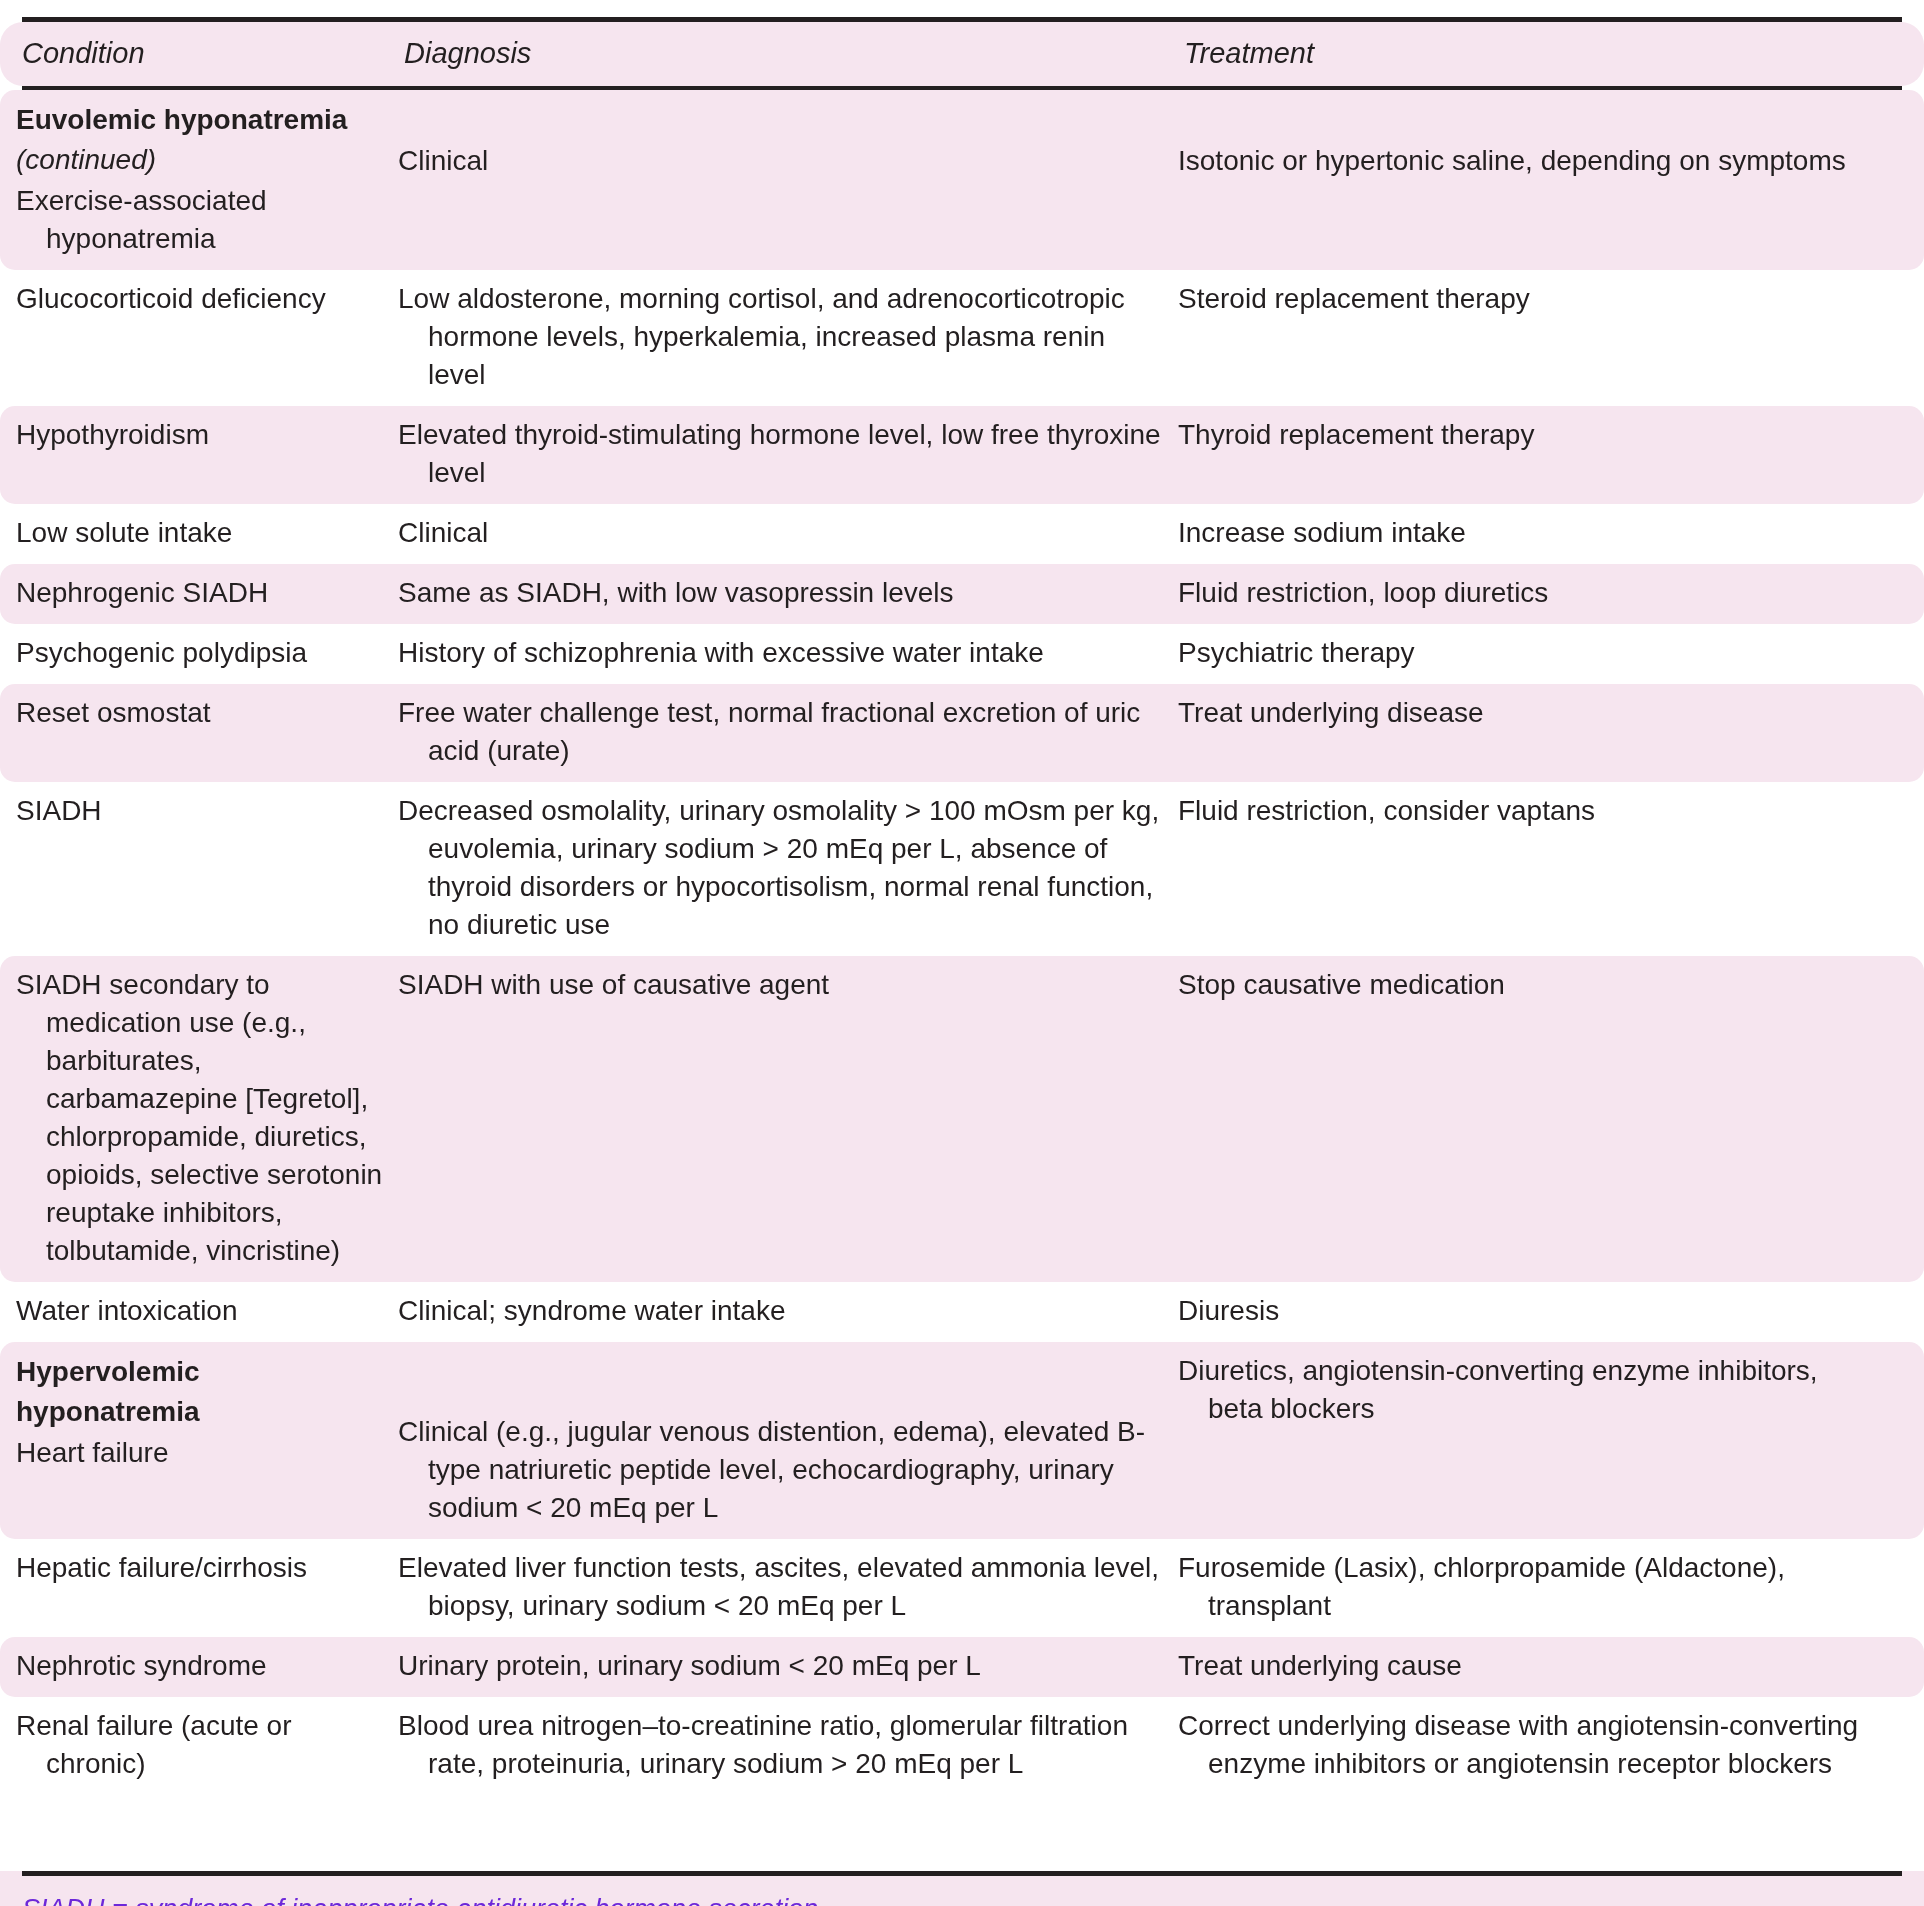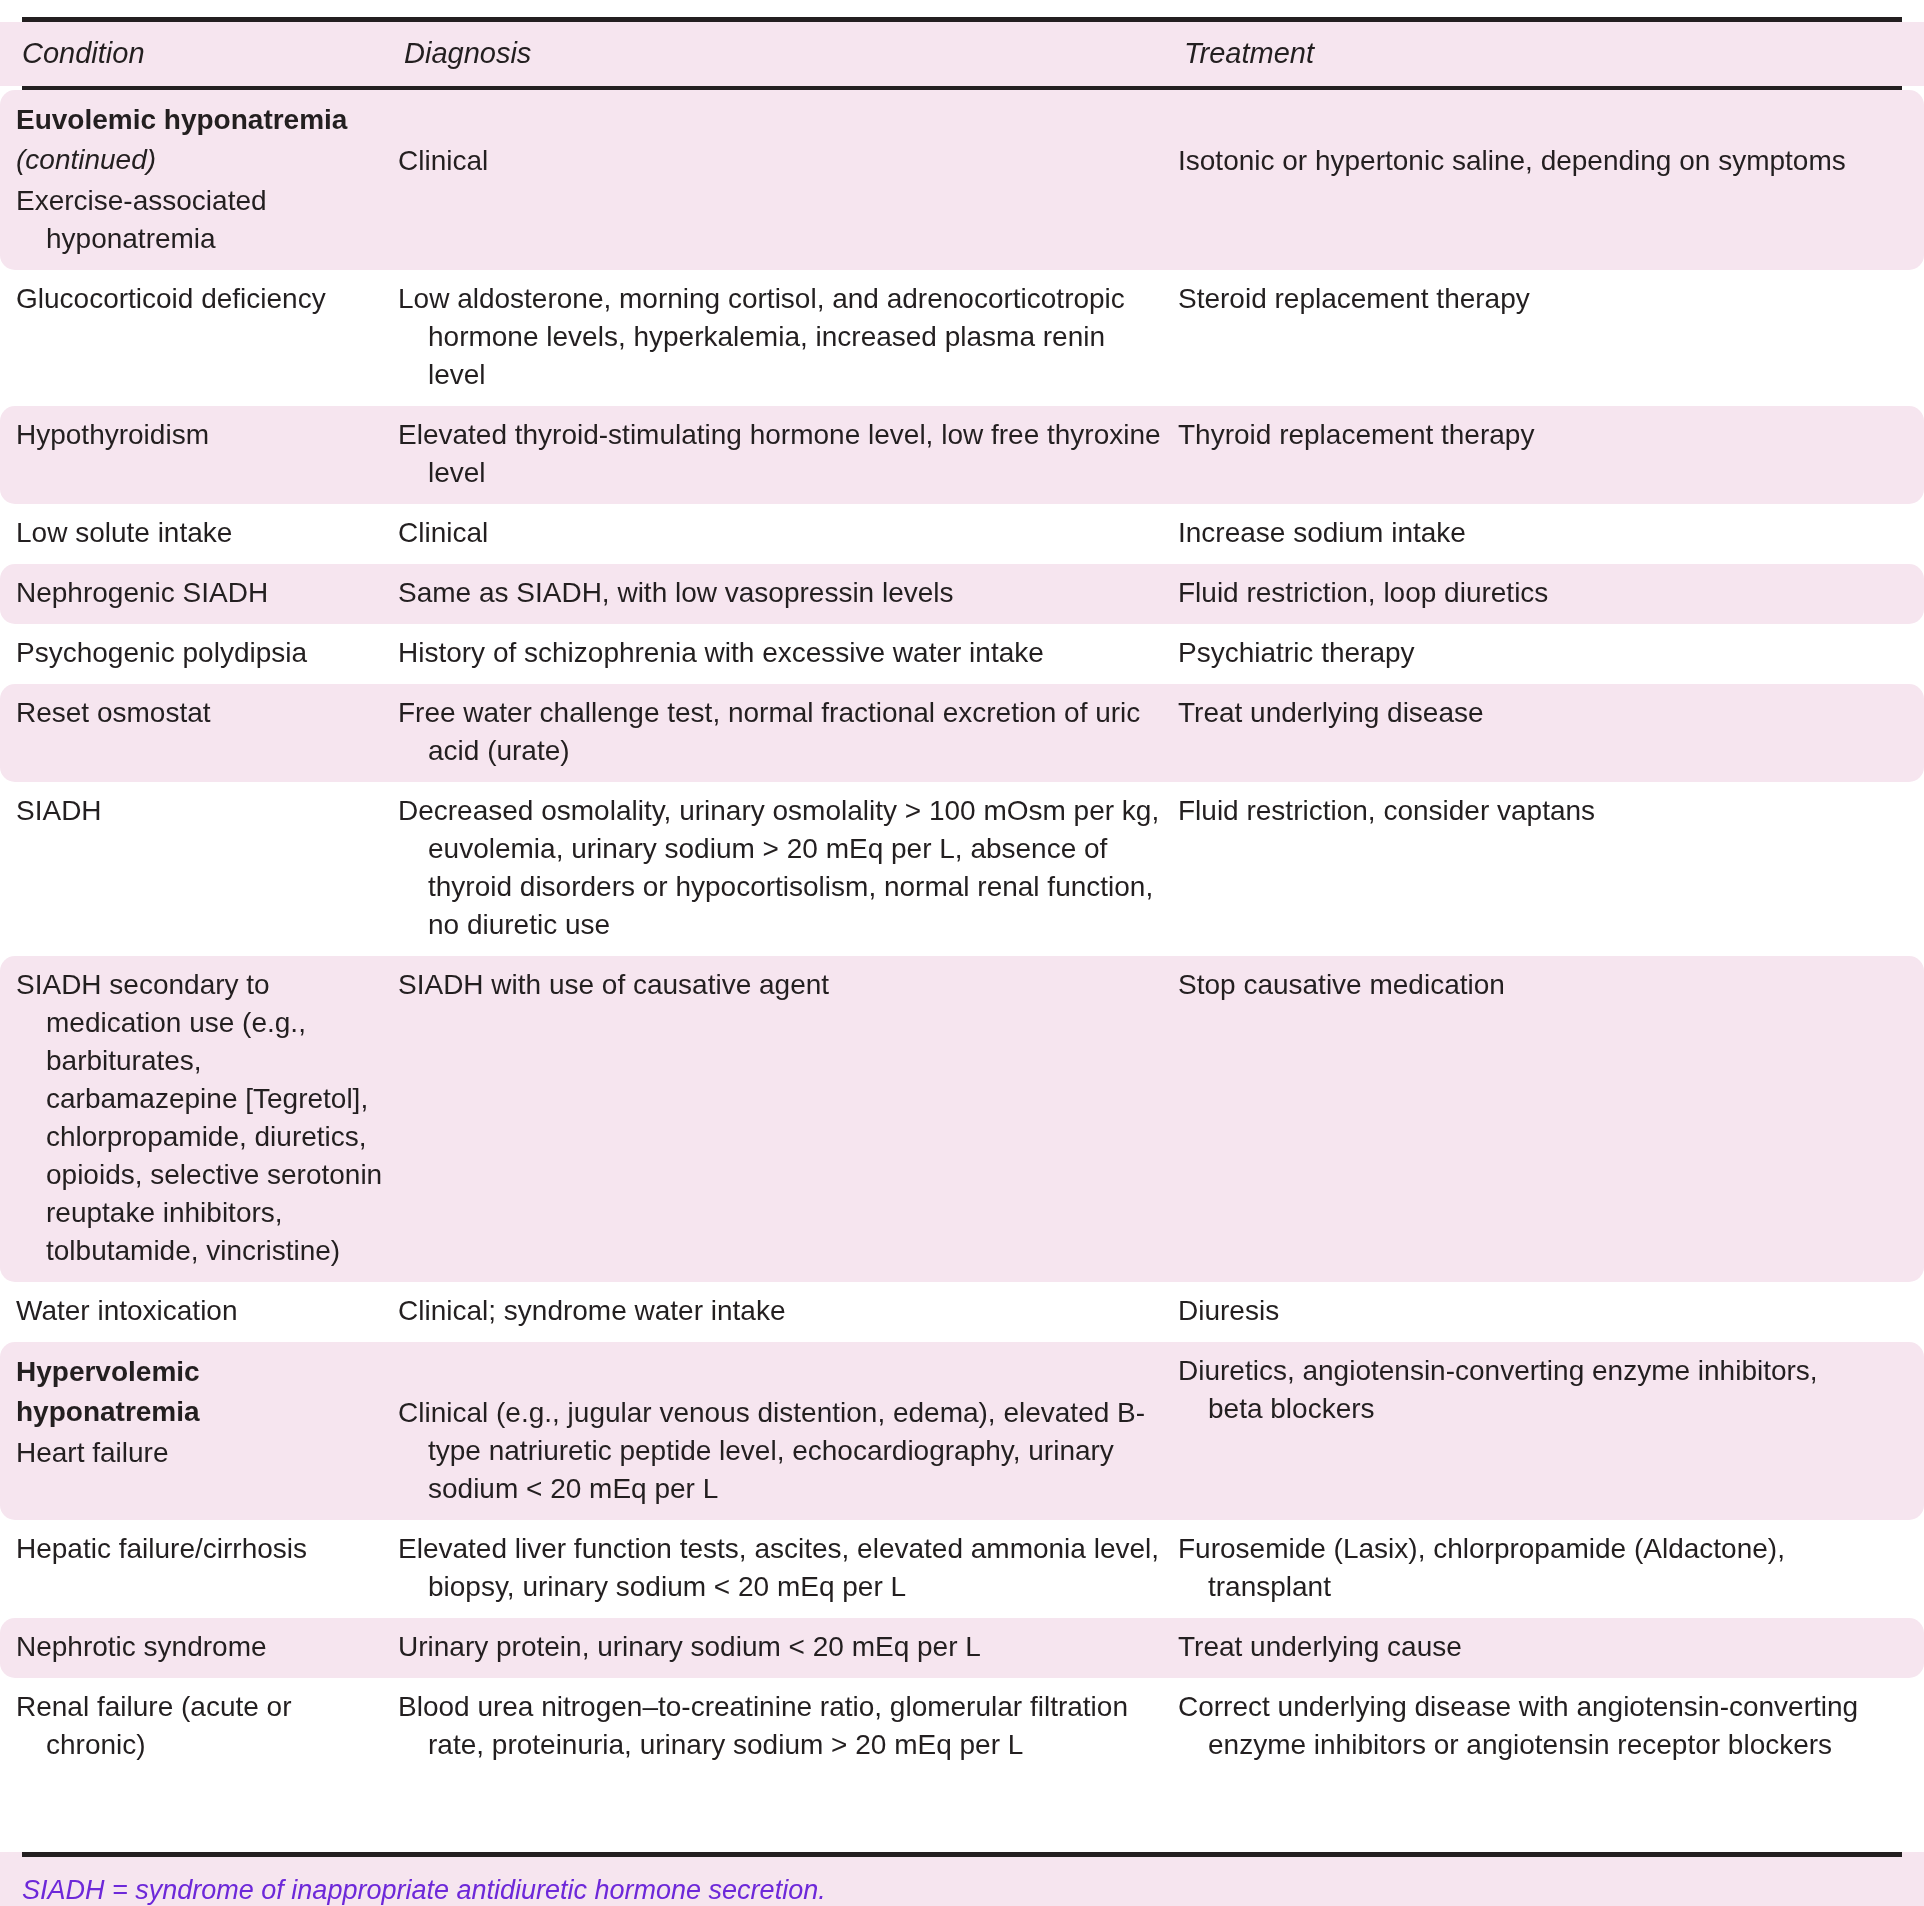"Condition" .head-band { border-radius: none -> 23px }
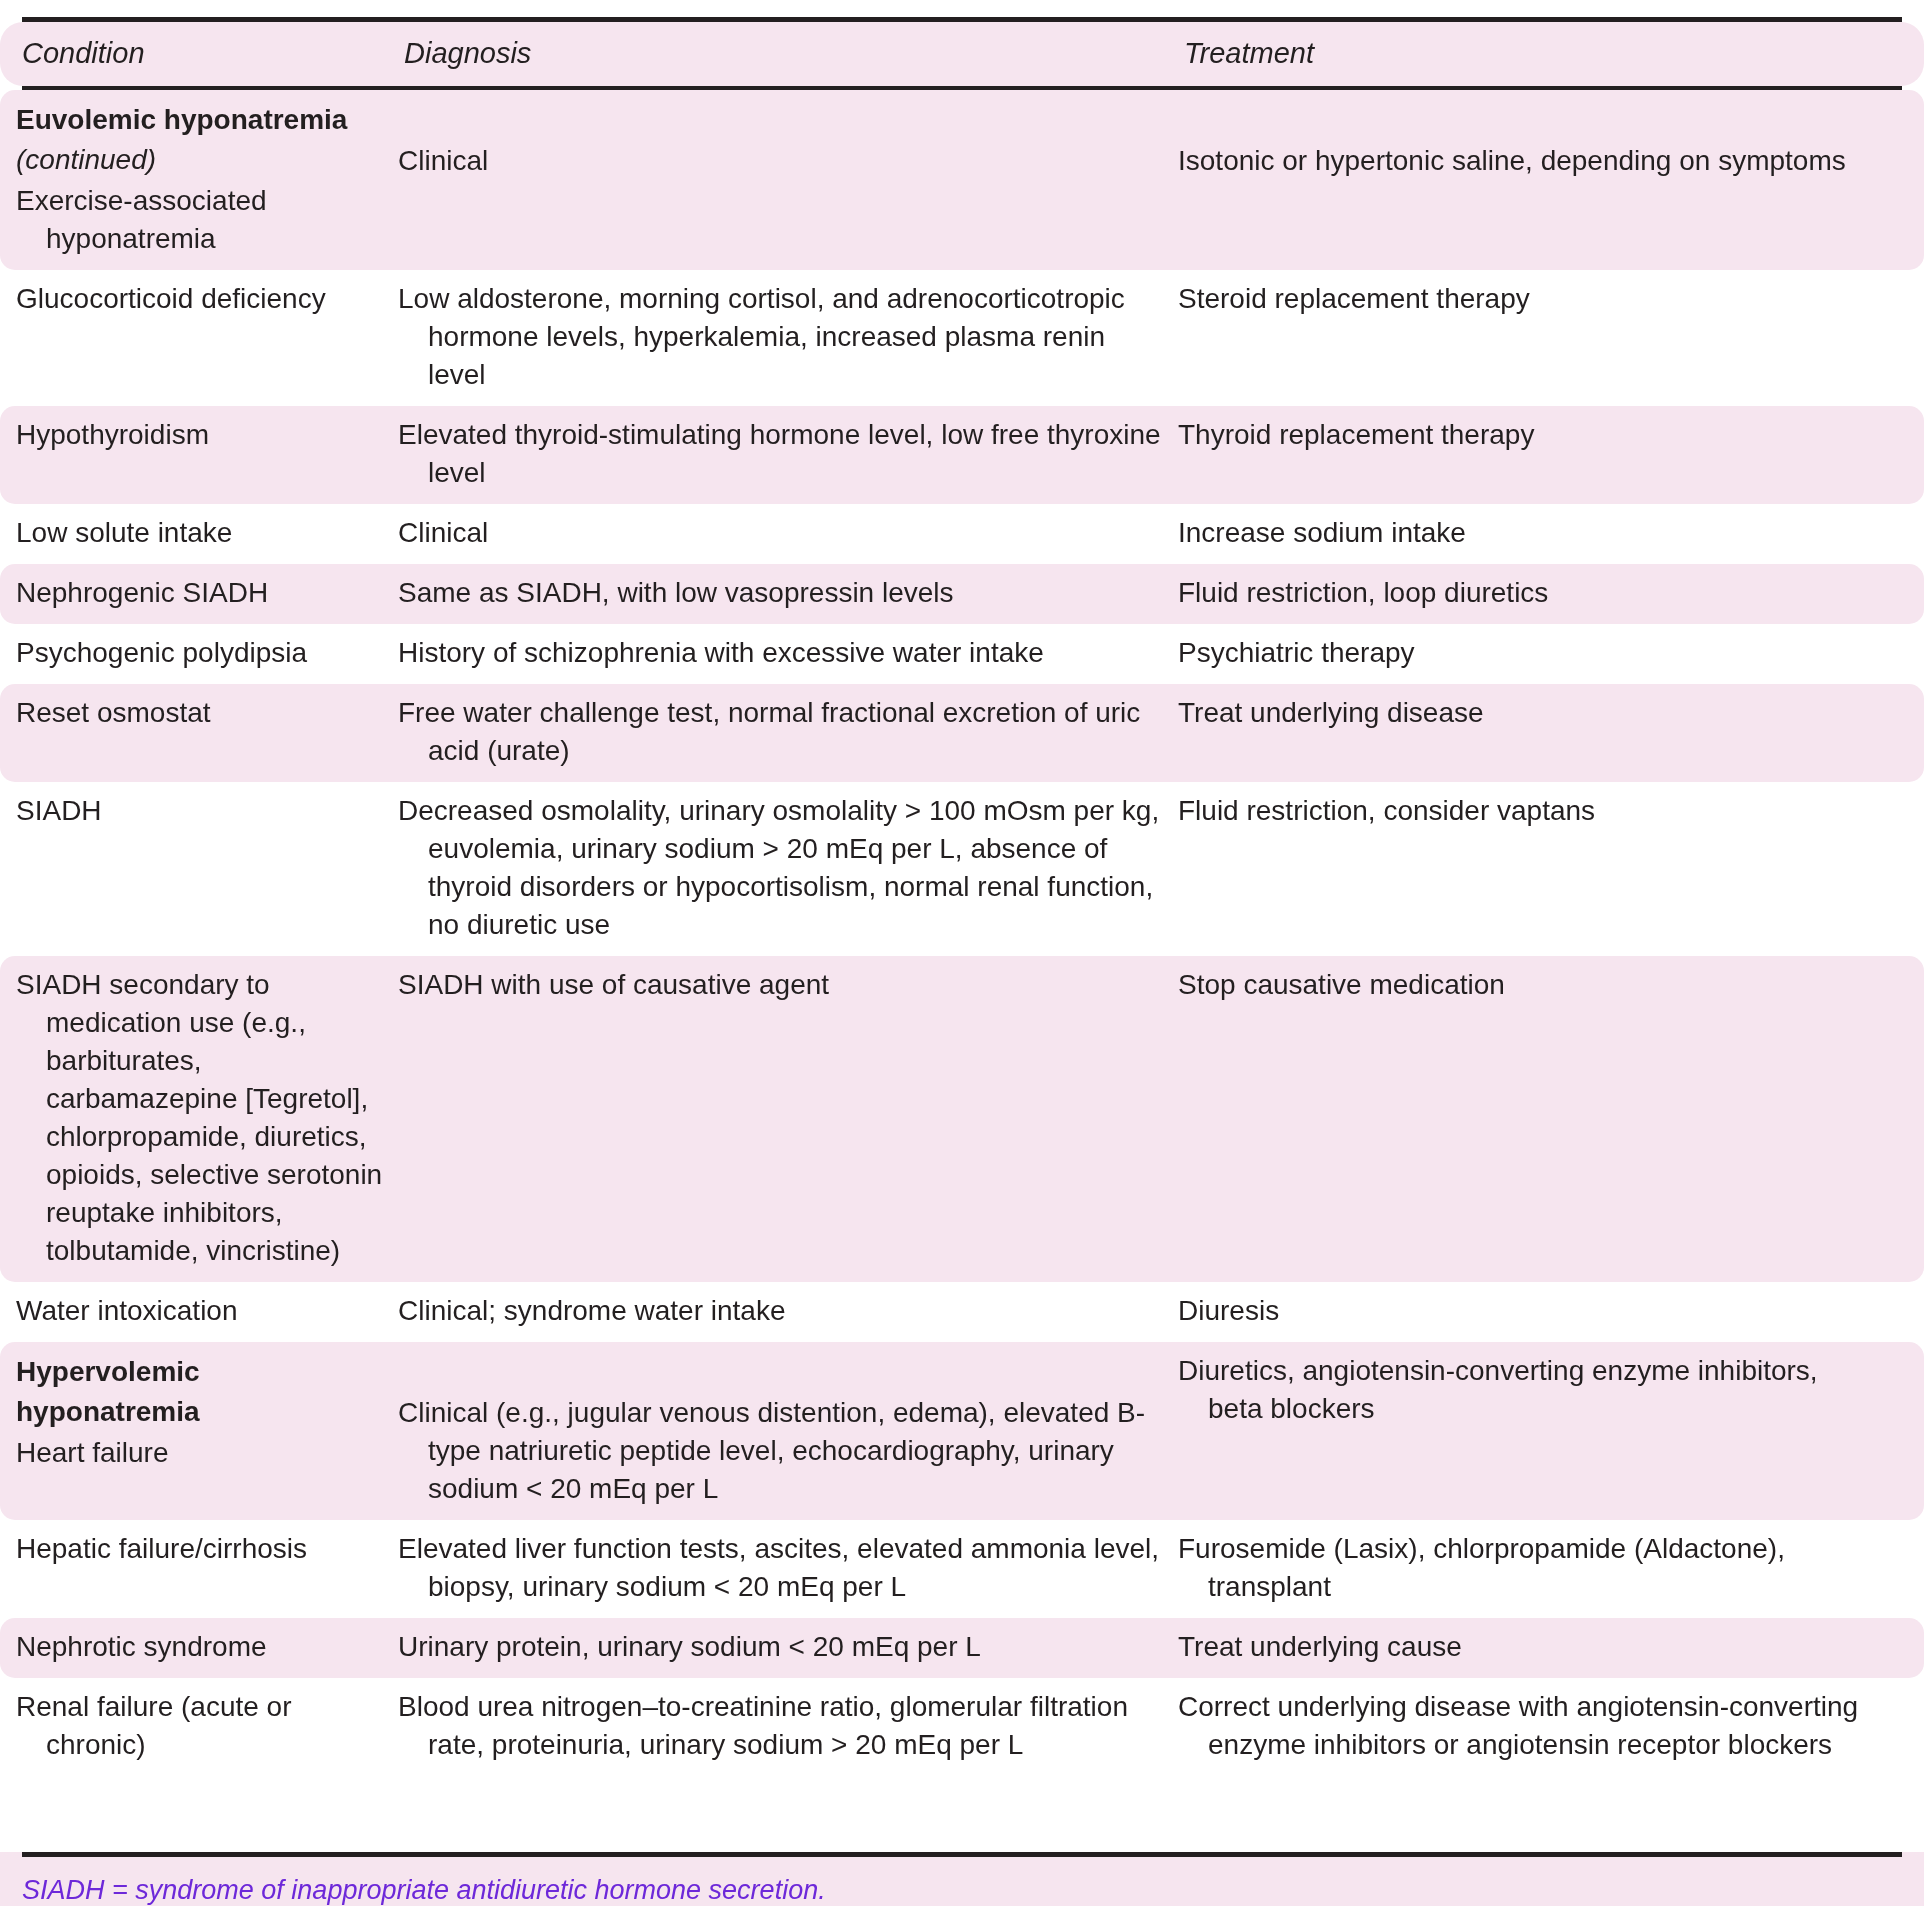"Clinical (e.g., jugular venous" div.cell { margin-top: 42px -> 61px }
